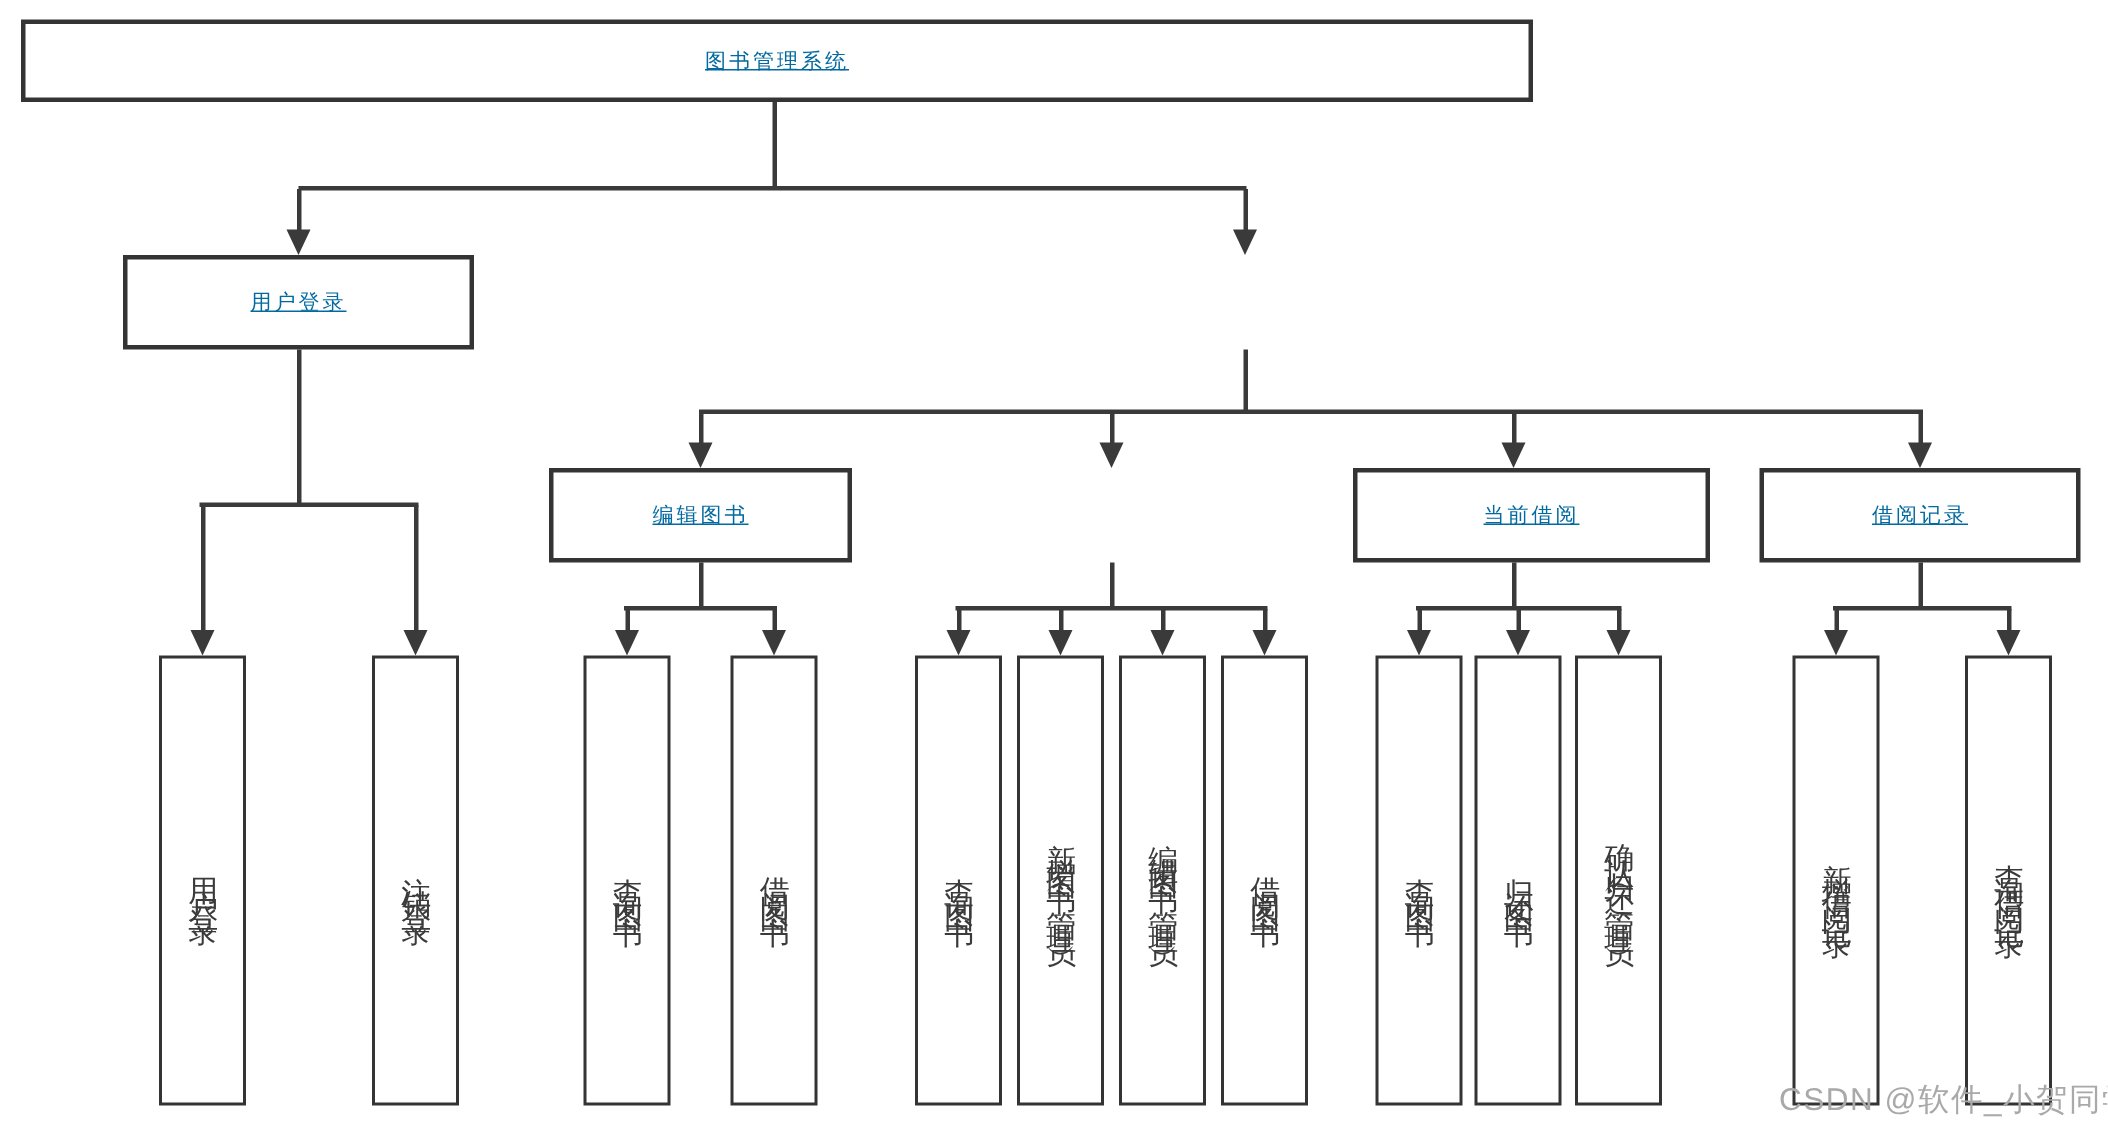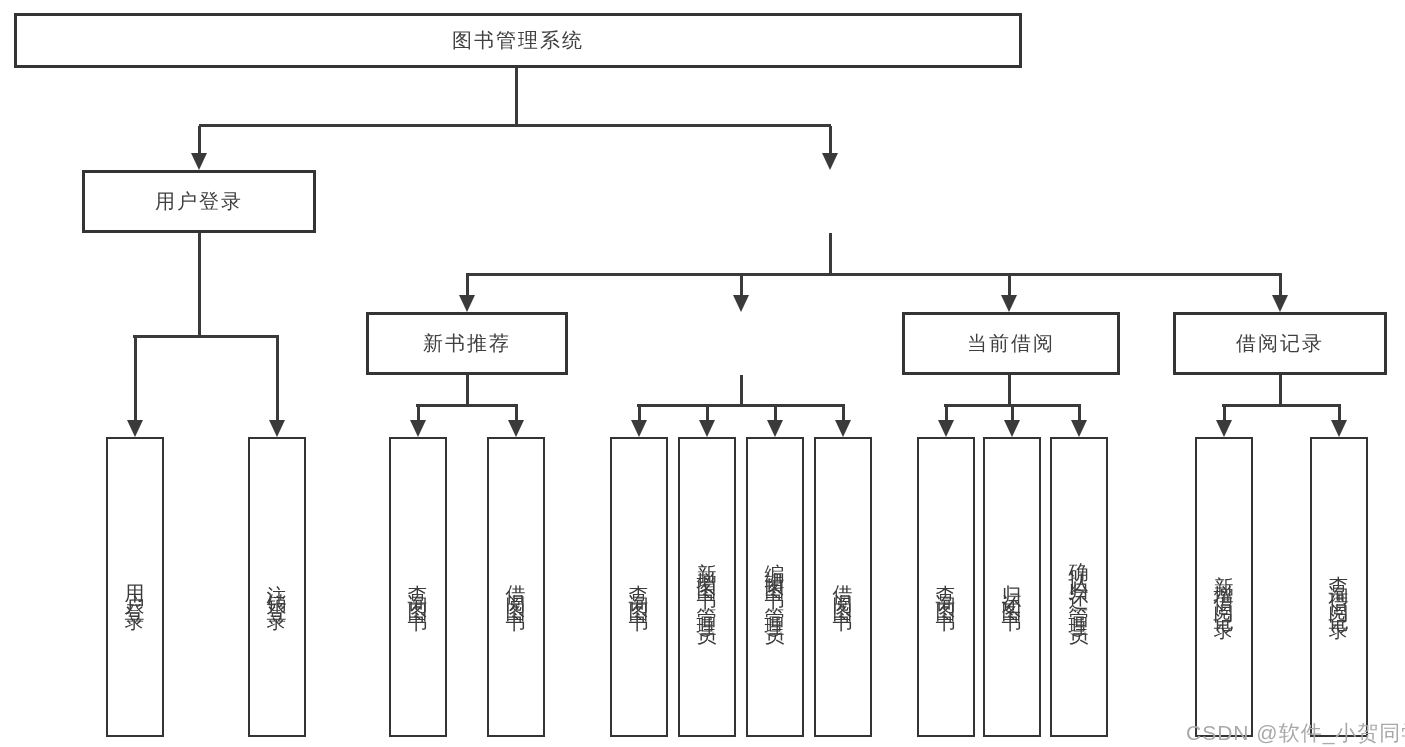"图书管理系统" .hlabel { color: #404040 -> #0369a1; font-size: 20px -> 14px; text-decoration: none -> underline }
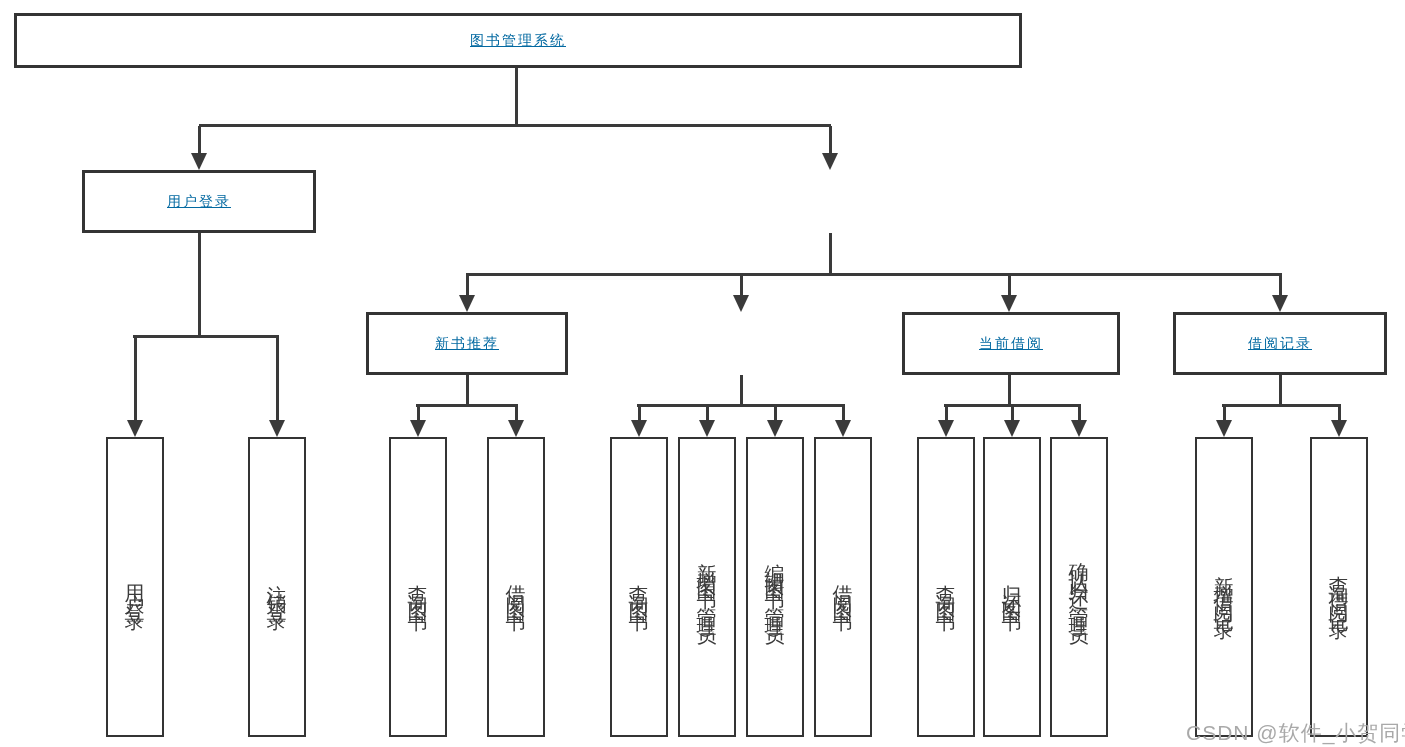"新书推荐" span.hlabel { text: 新书推荐 -> 编辑图书 }
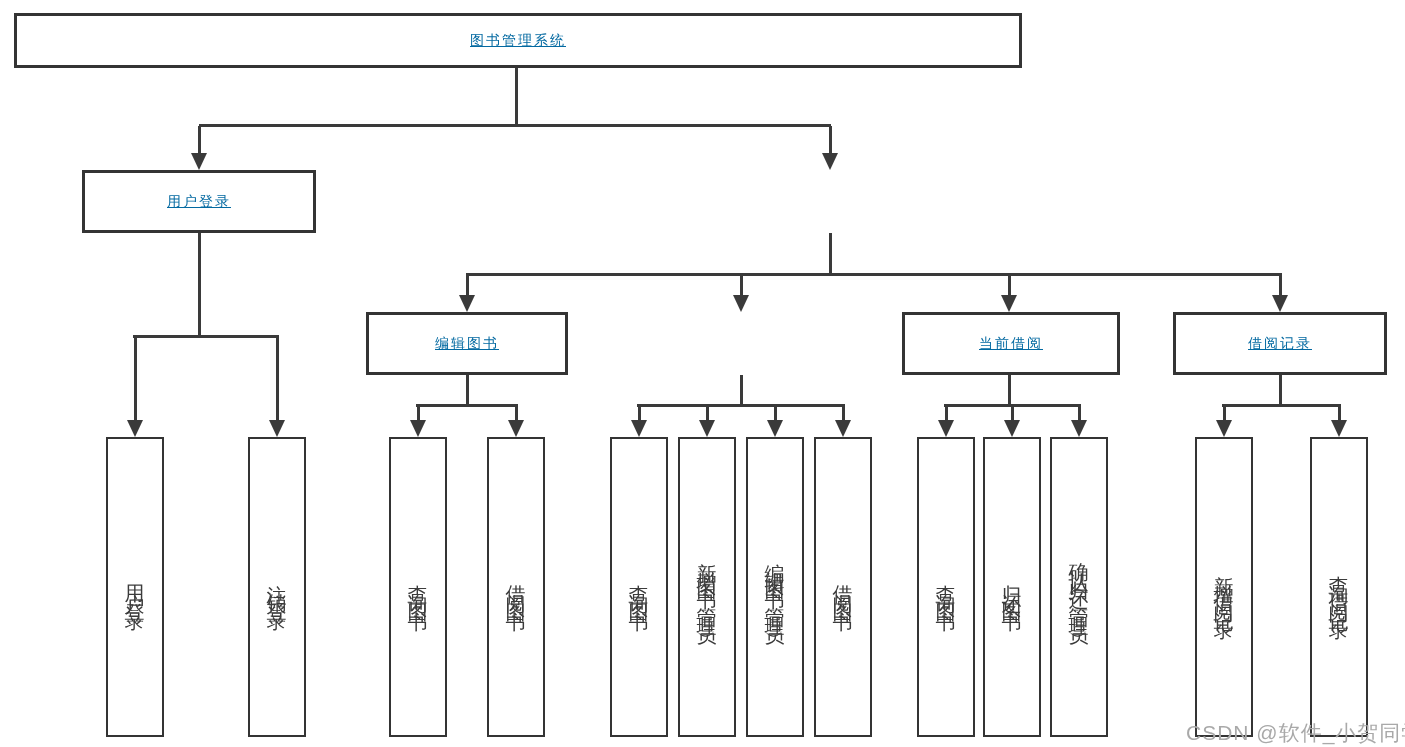"当前借阅" div.box { width: 218px -> 238px }
